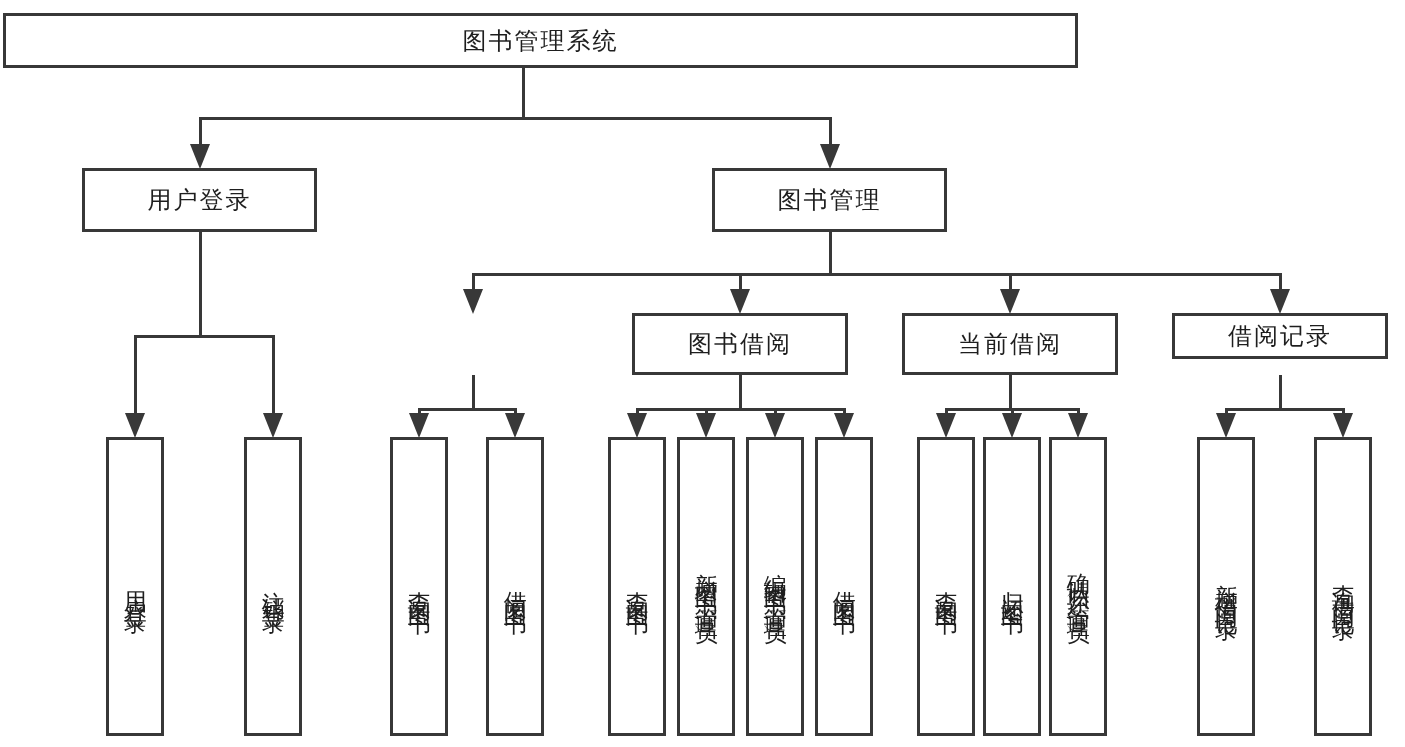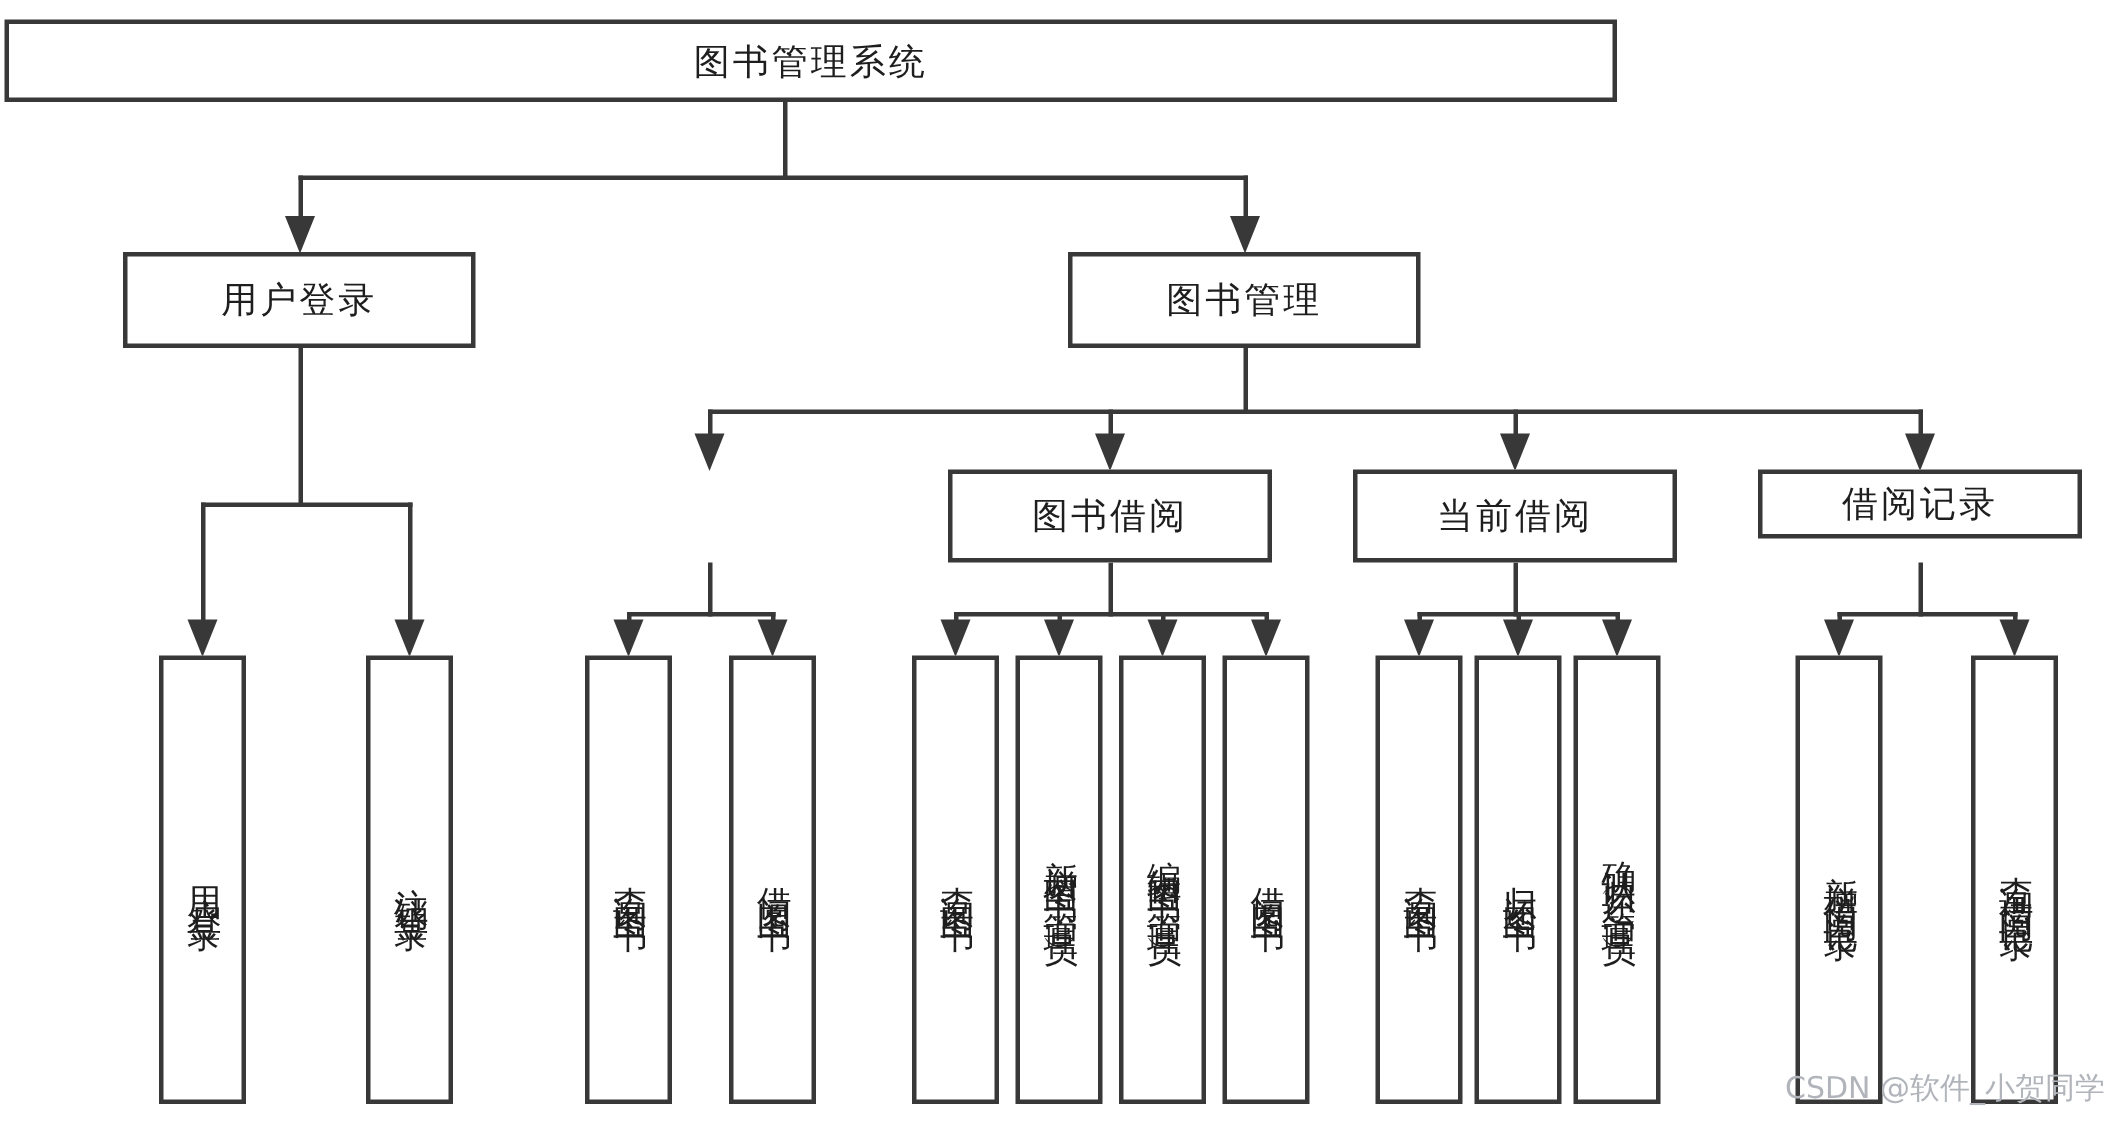"CSDN @软件_小贺同学" div.watermark { html: <div>CSDN @软件_小贺同学</div> -> none }
